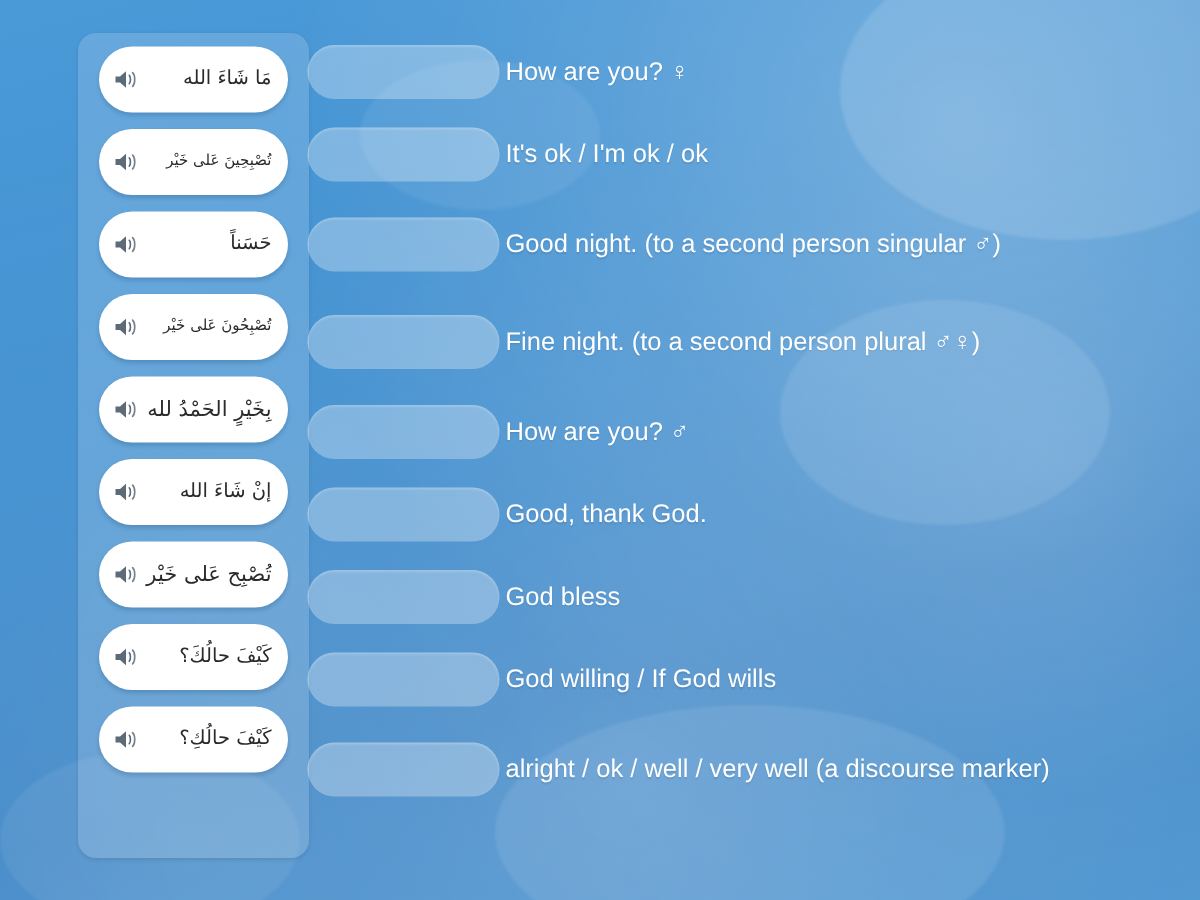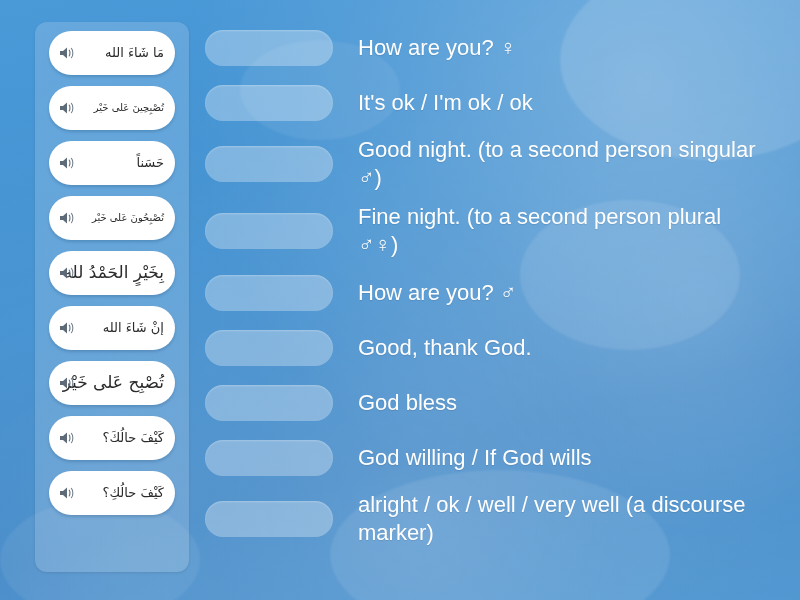"مَا شَاءَ الله" .left-panel { left: 35px -> 52px }
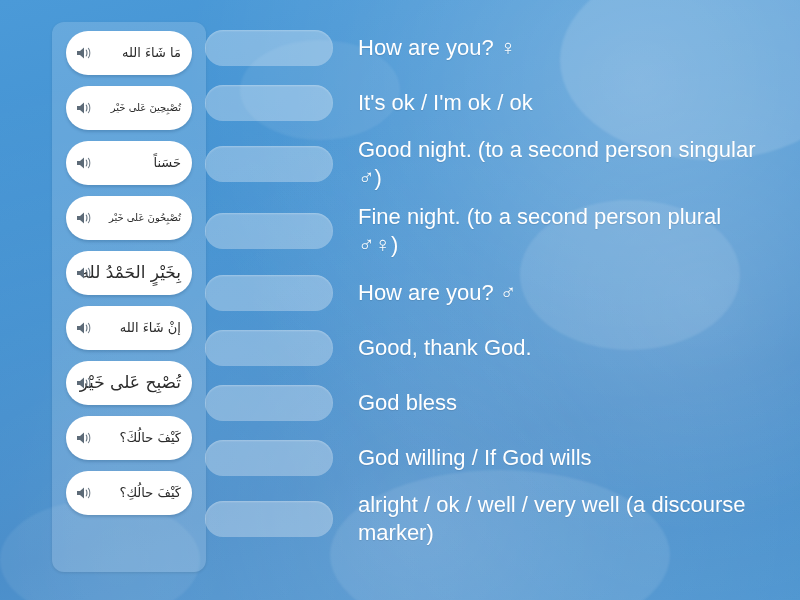"How are you? ♀" .prompt { font-size: 22px -> 17px; margin-left: 25px -> 4px }
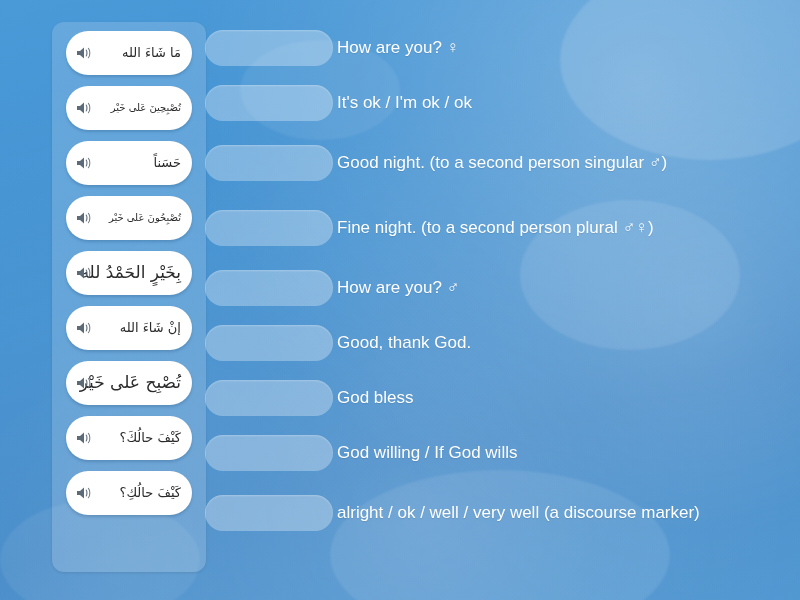"بِخَيْرٍ الحَمْدُ لله" .chip .arabic.small { font-size: 17px -> 14px }
